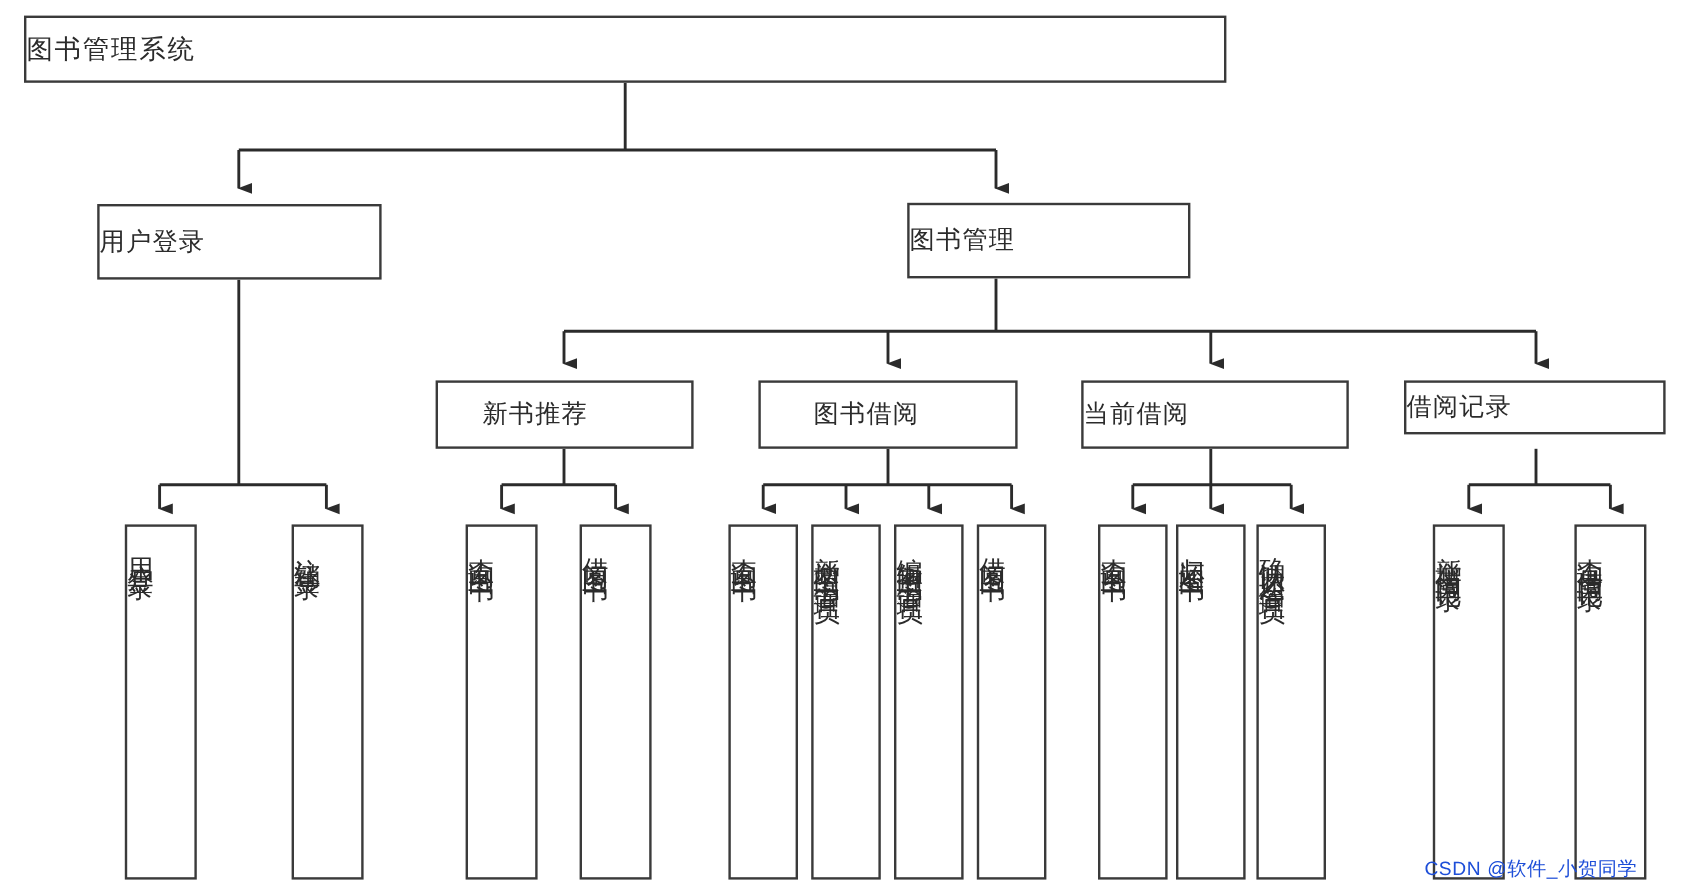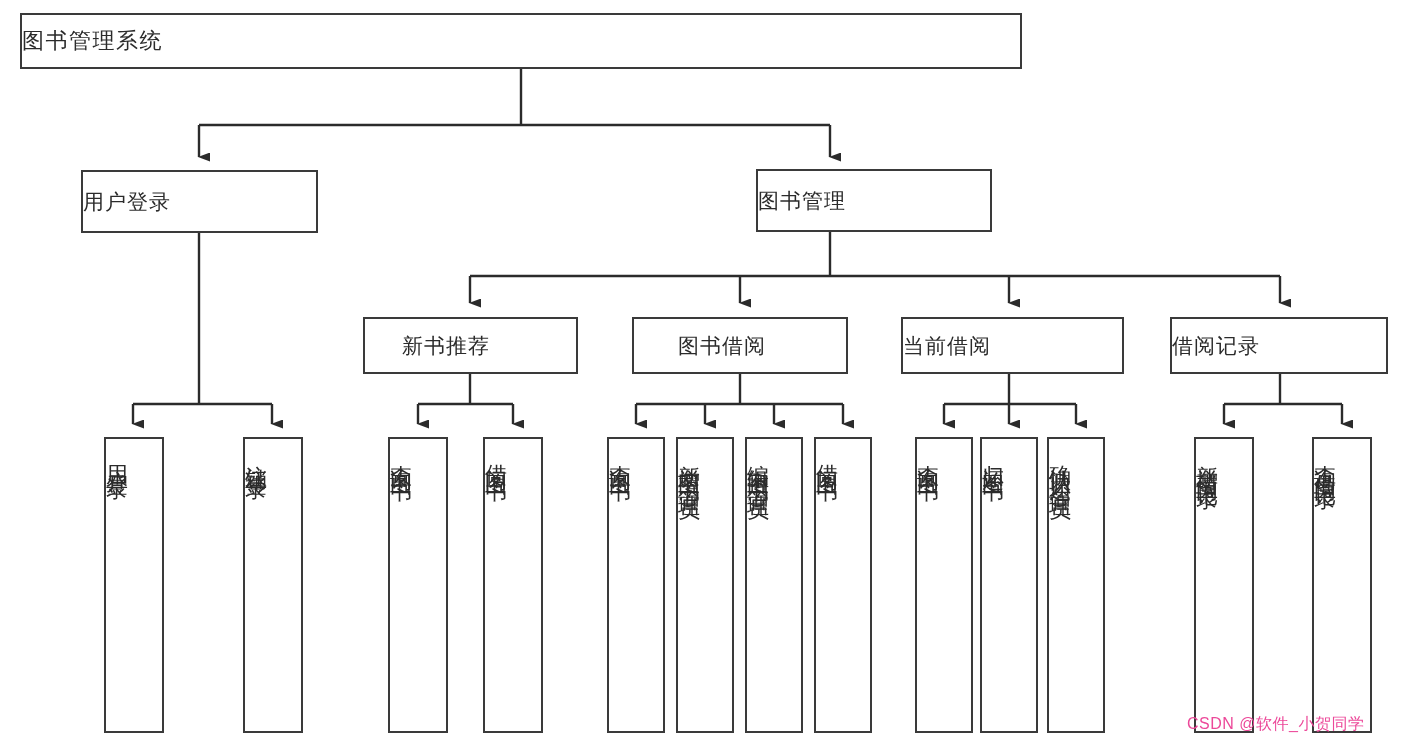"借阅记录" div.node { height: 57px -> 45px }
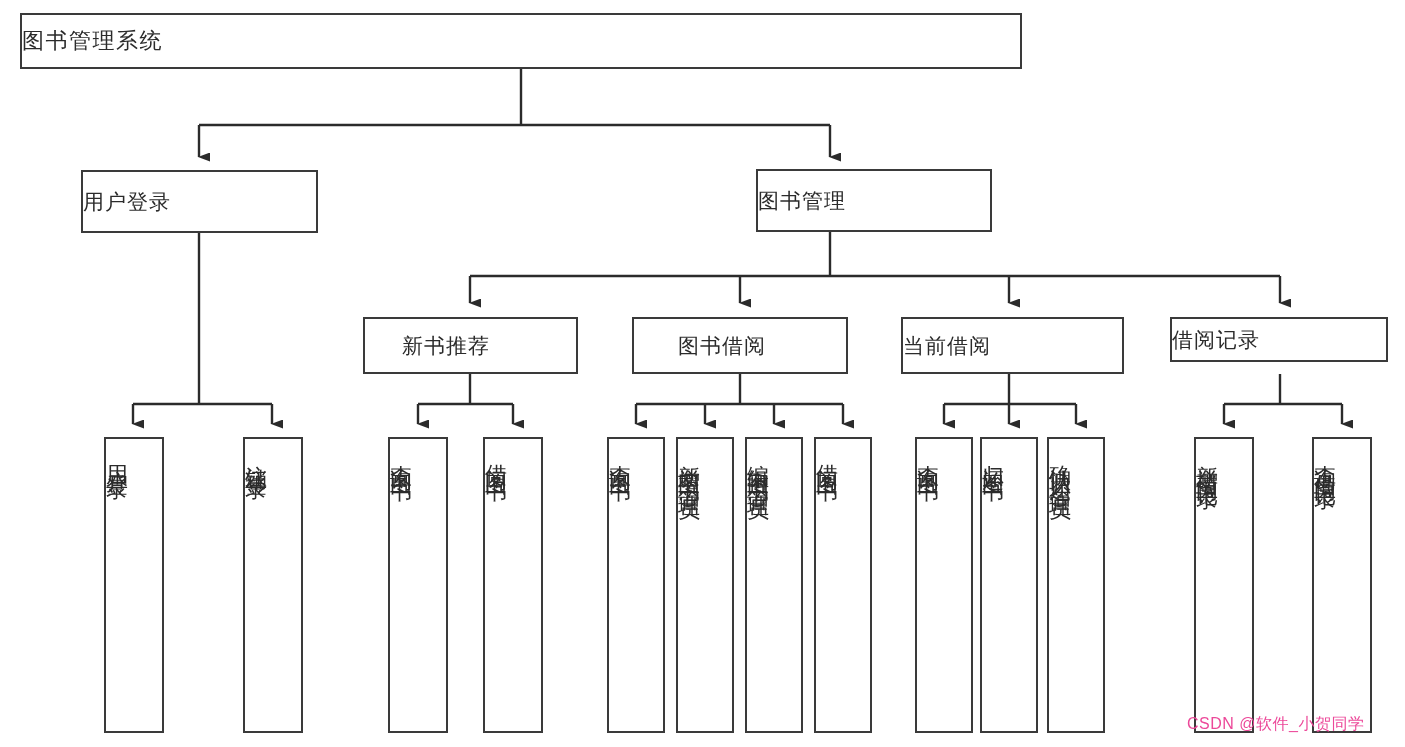"CSDN @软件_小贺同学" .watermark { color: #ec4899 -> #1d4ed8 }
